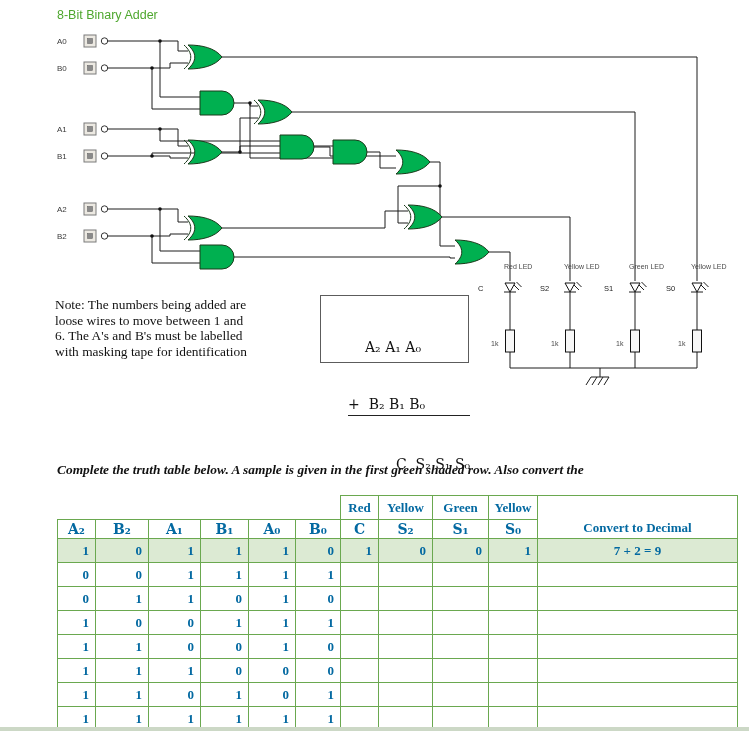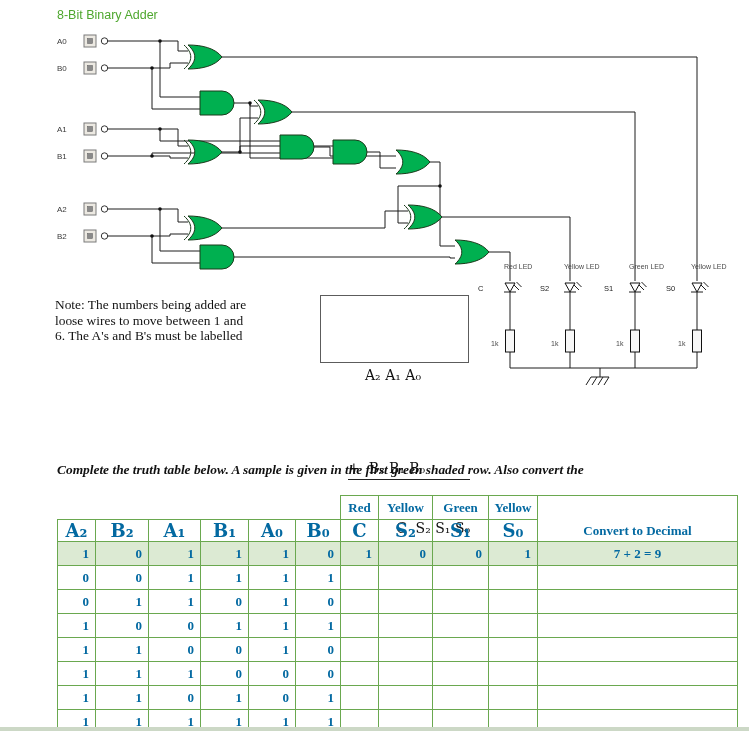"with masking tape for identification" div { html: none -> <div>with masking tape for identification</div> }
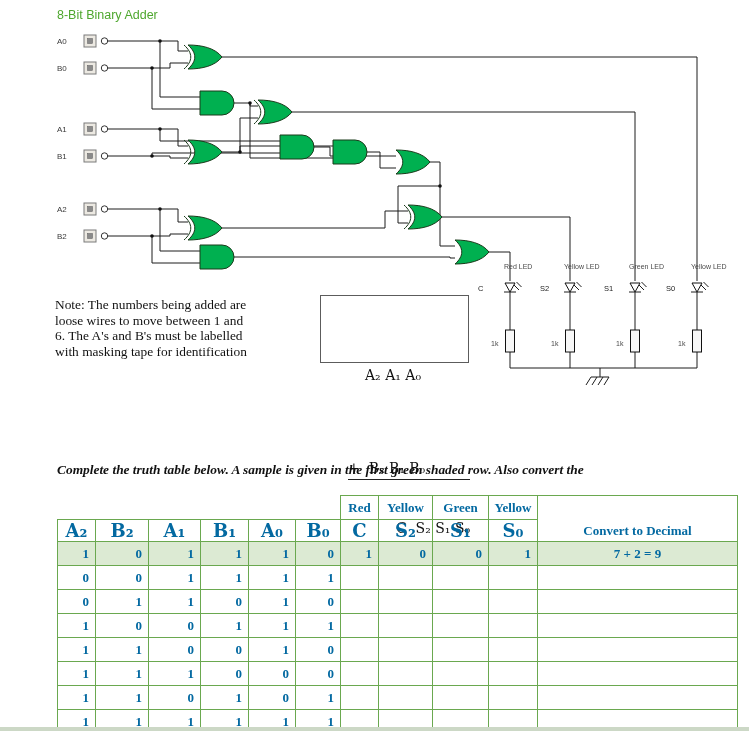"A₂ A₁ A₀" .eq-l1 { margin-top: 28px -> none }
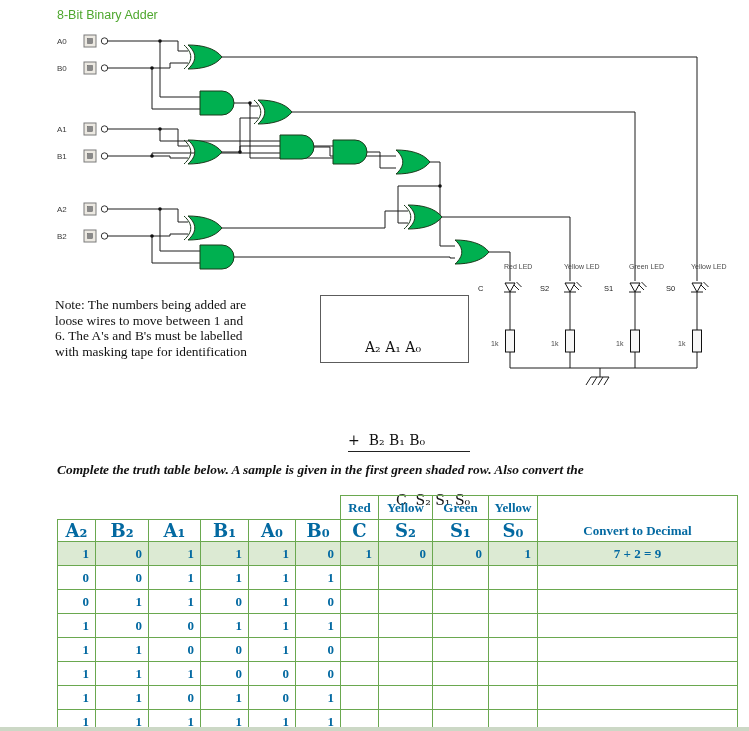"+ B₂ B₁ B₀" .eq-l2 { margin-top: 36px -> none }
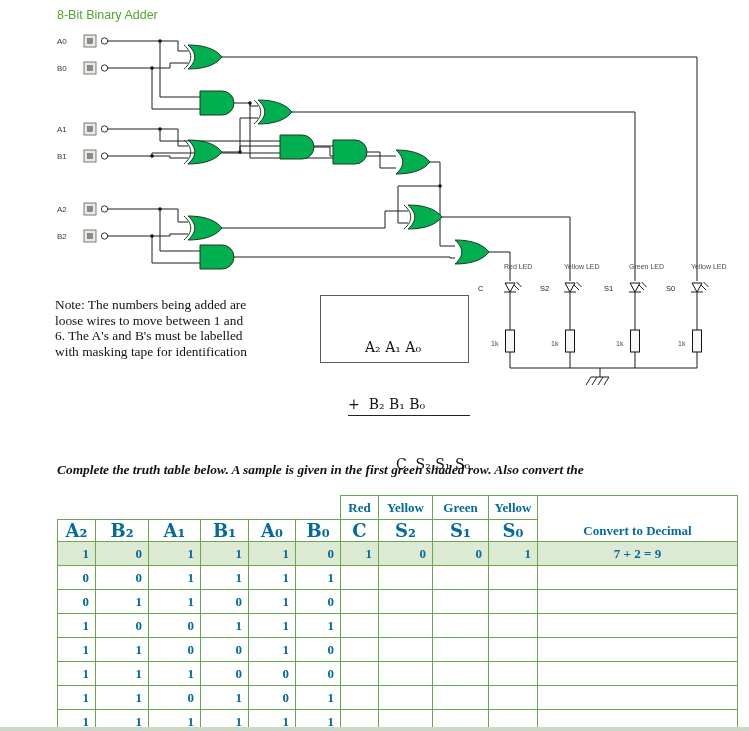"A₂" .truth td.hdr { font-size: 18px -> 14px }
